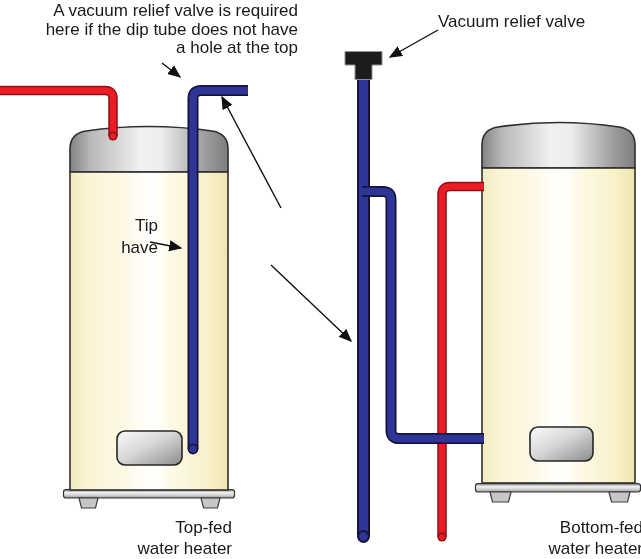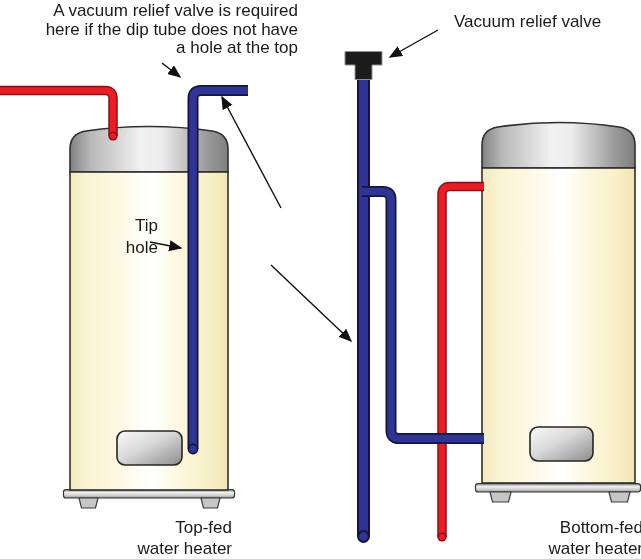"Vacuum relief valve" .valve-label { left: 454px -> 438px }
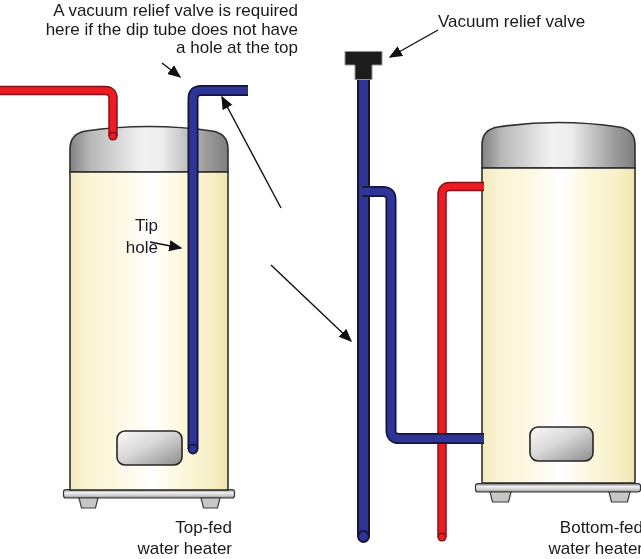"Tip" div.lbl { text: hole -> have }
